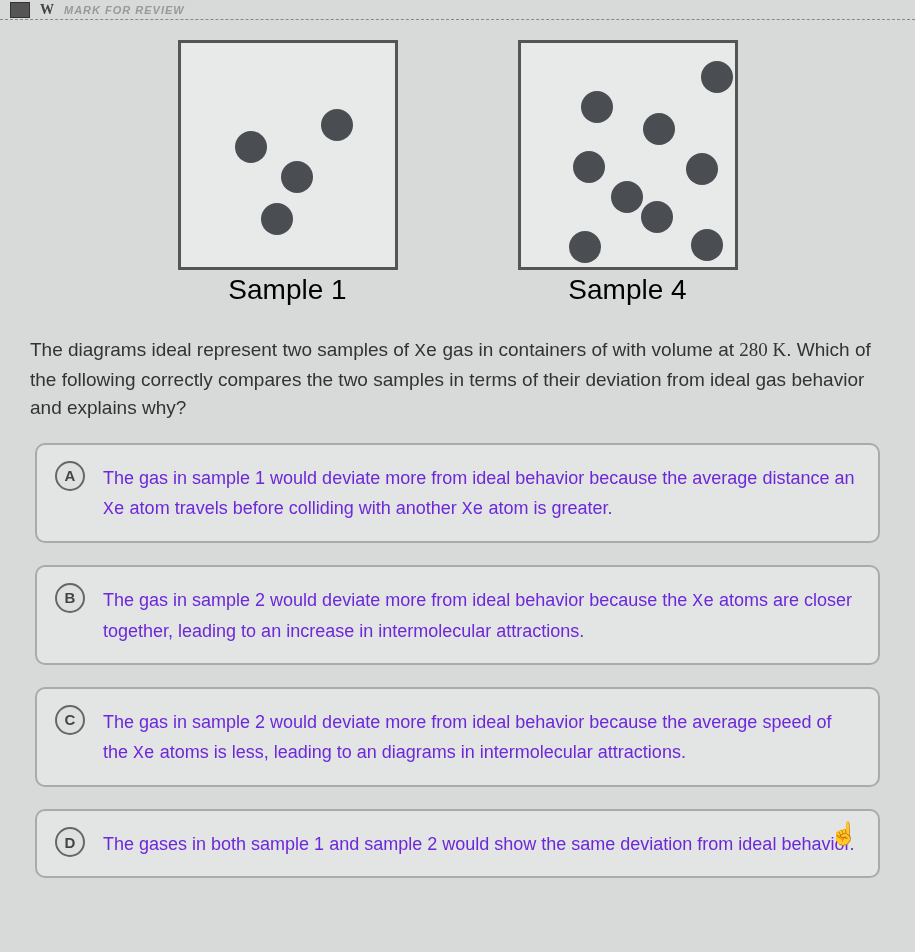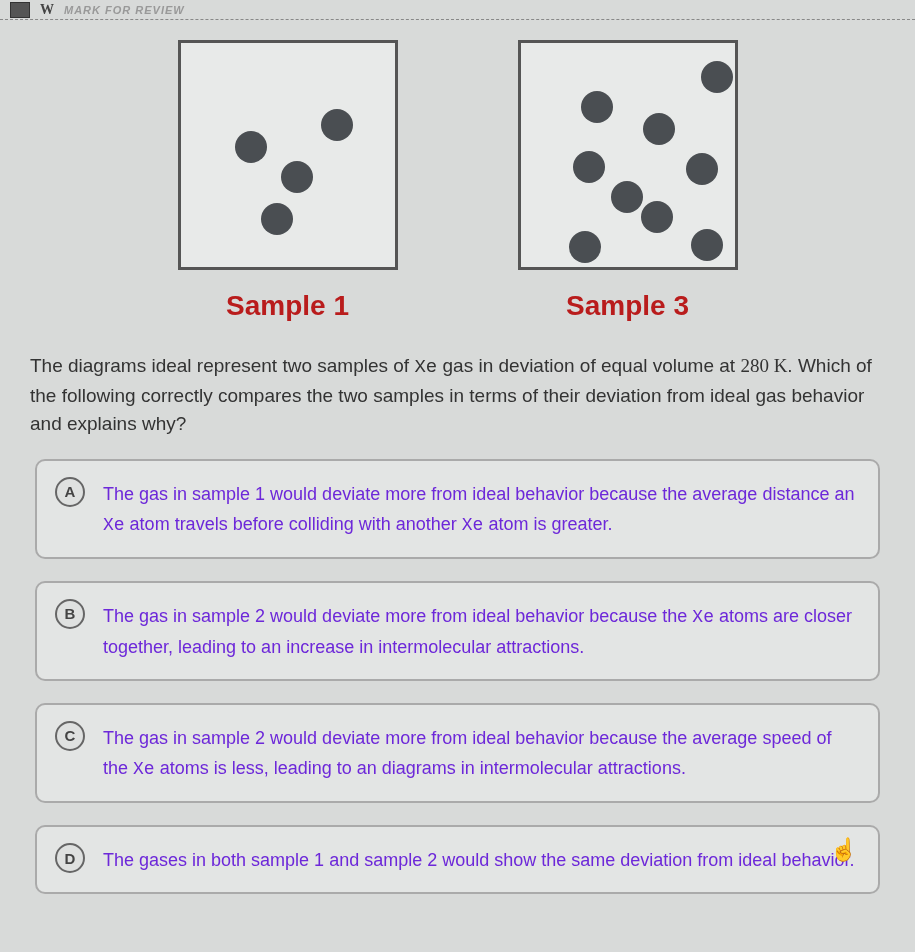"Sample 1" .sample-label { color: #b91c1c -> #000000; font-weight: 700 -> 400; margin-top: 20px -> 4px }
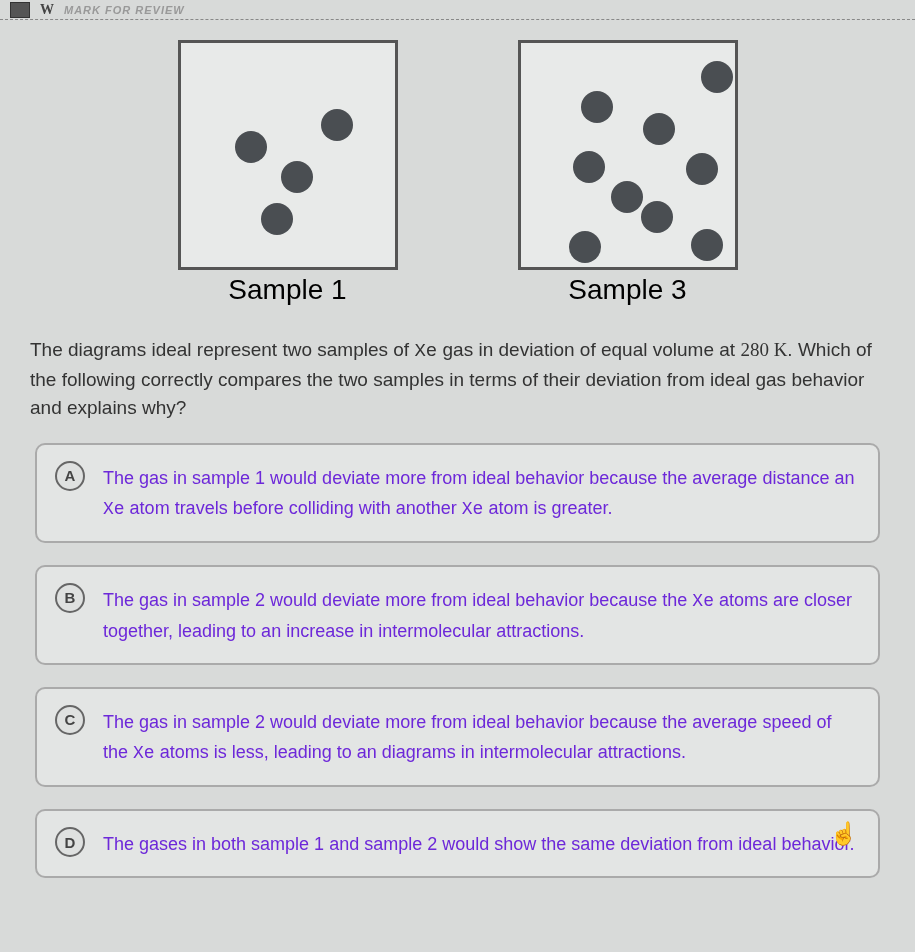"Sample 3" div.sample-label { text: 3 -> 4 }
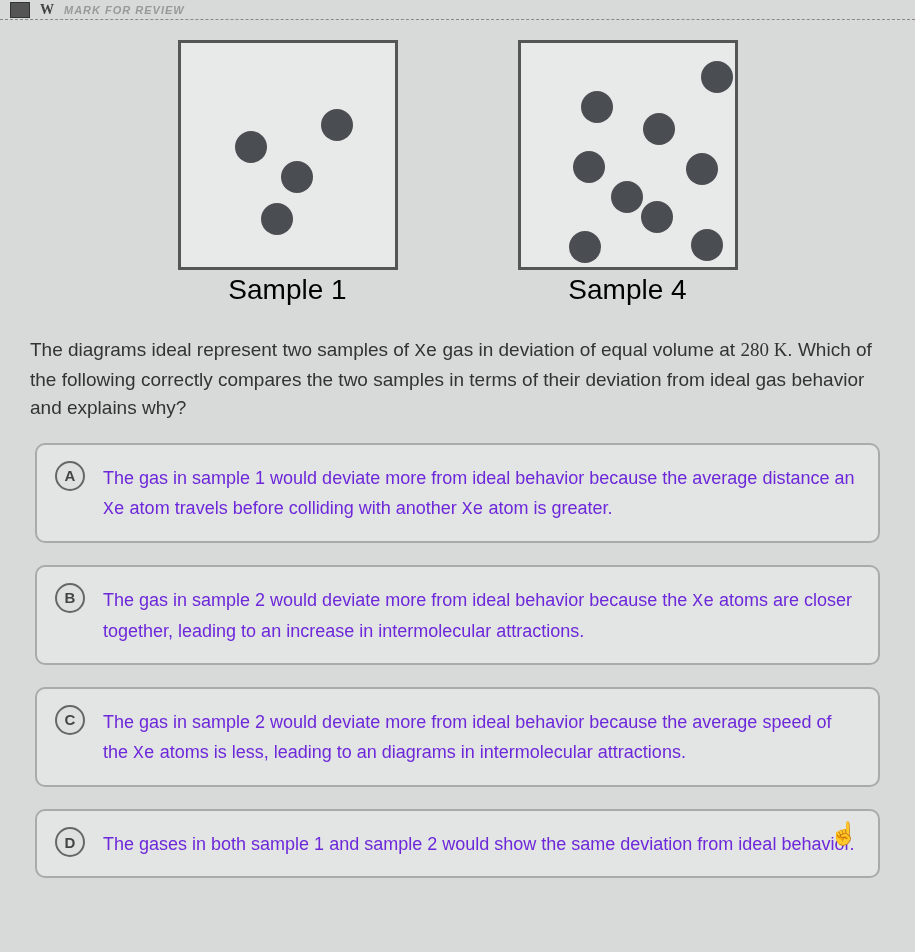"gas in deviation of equal" span { text: deviation of equal -> containers of with }
